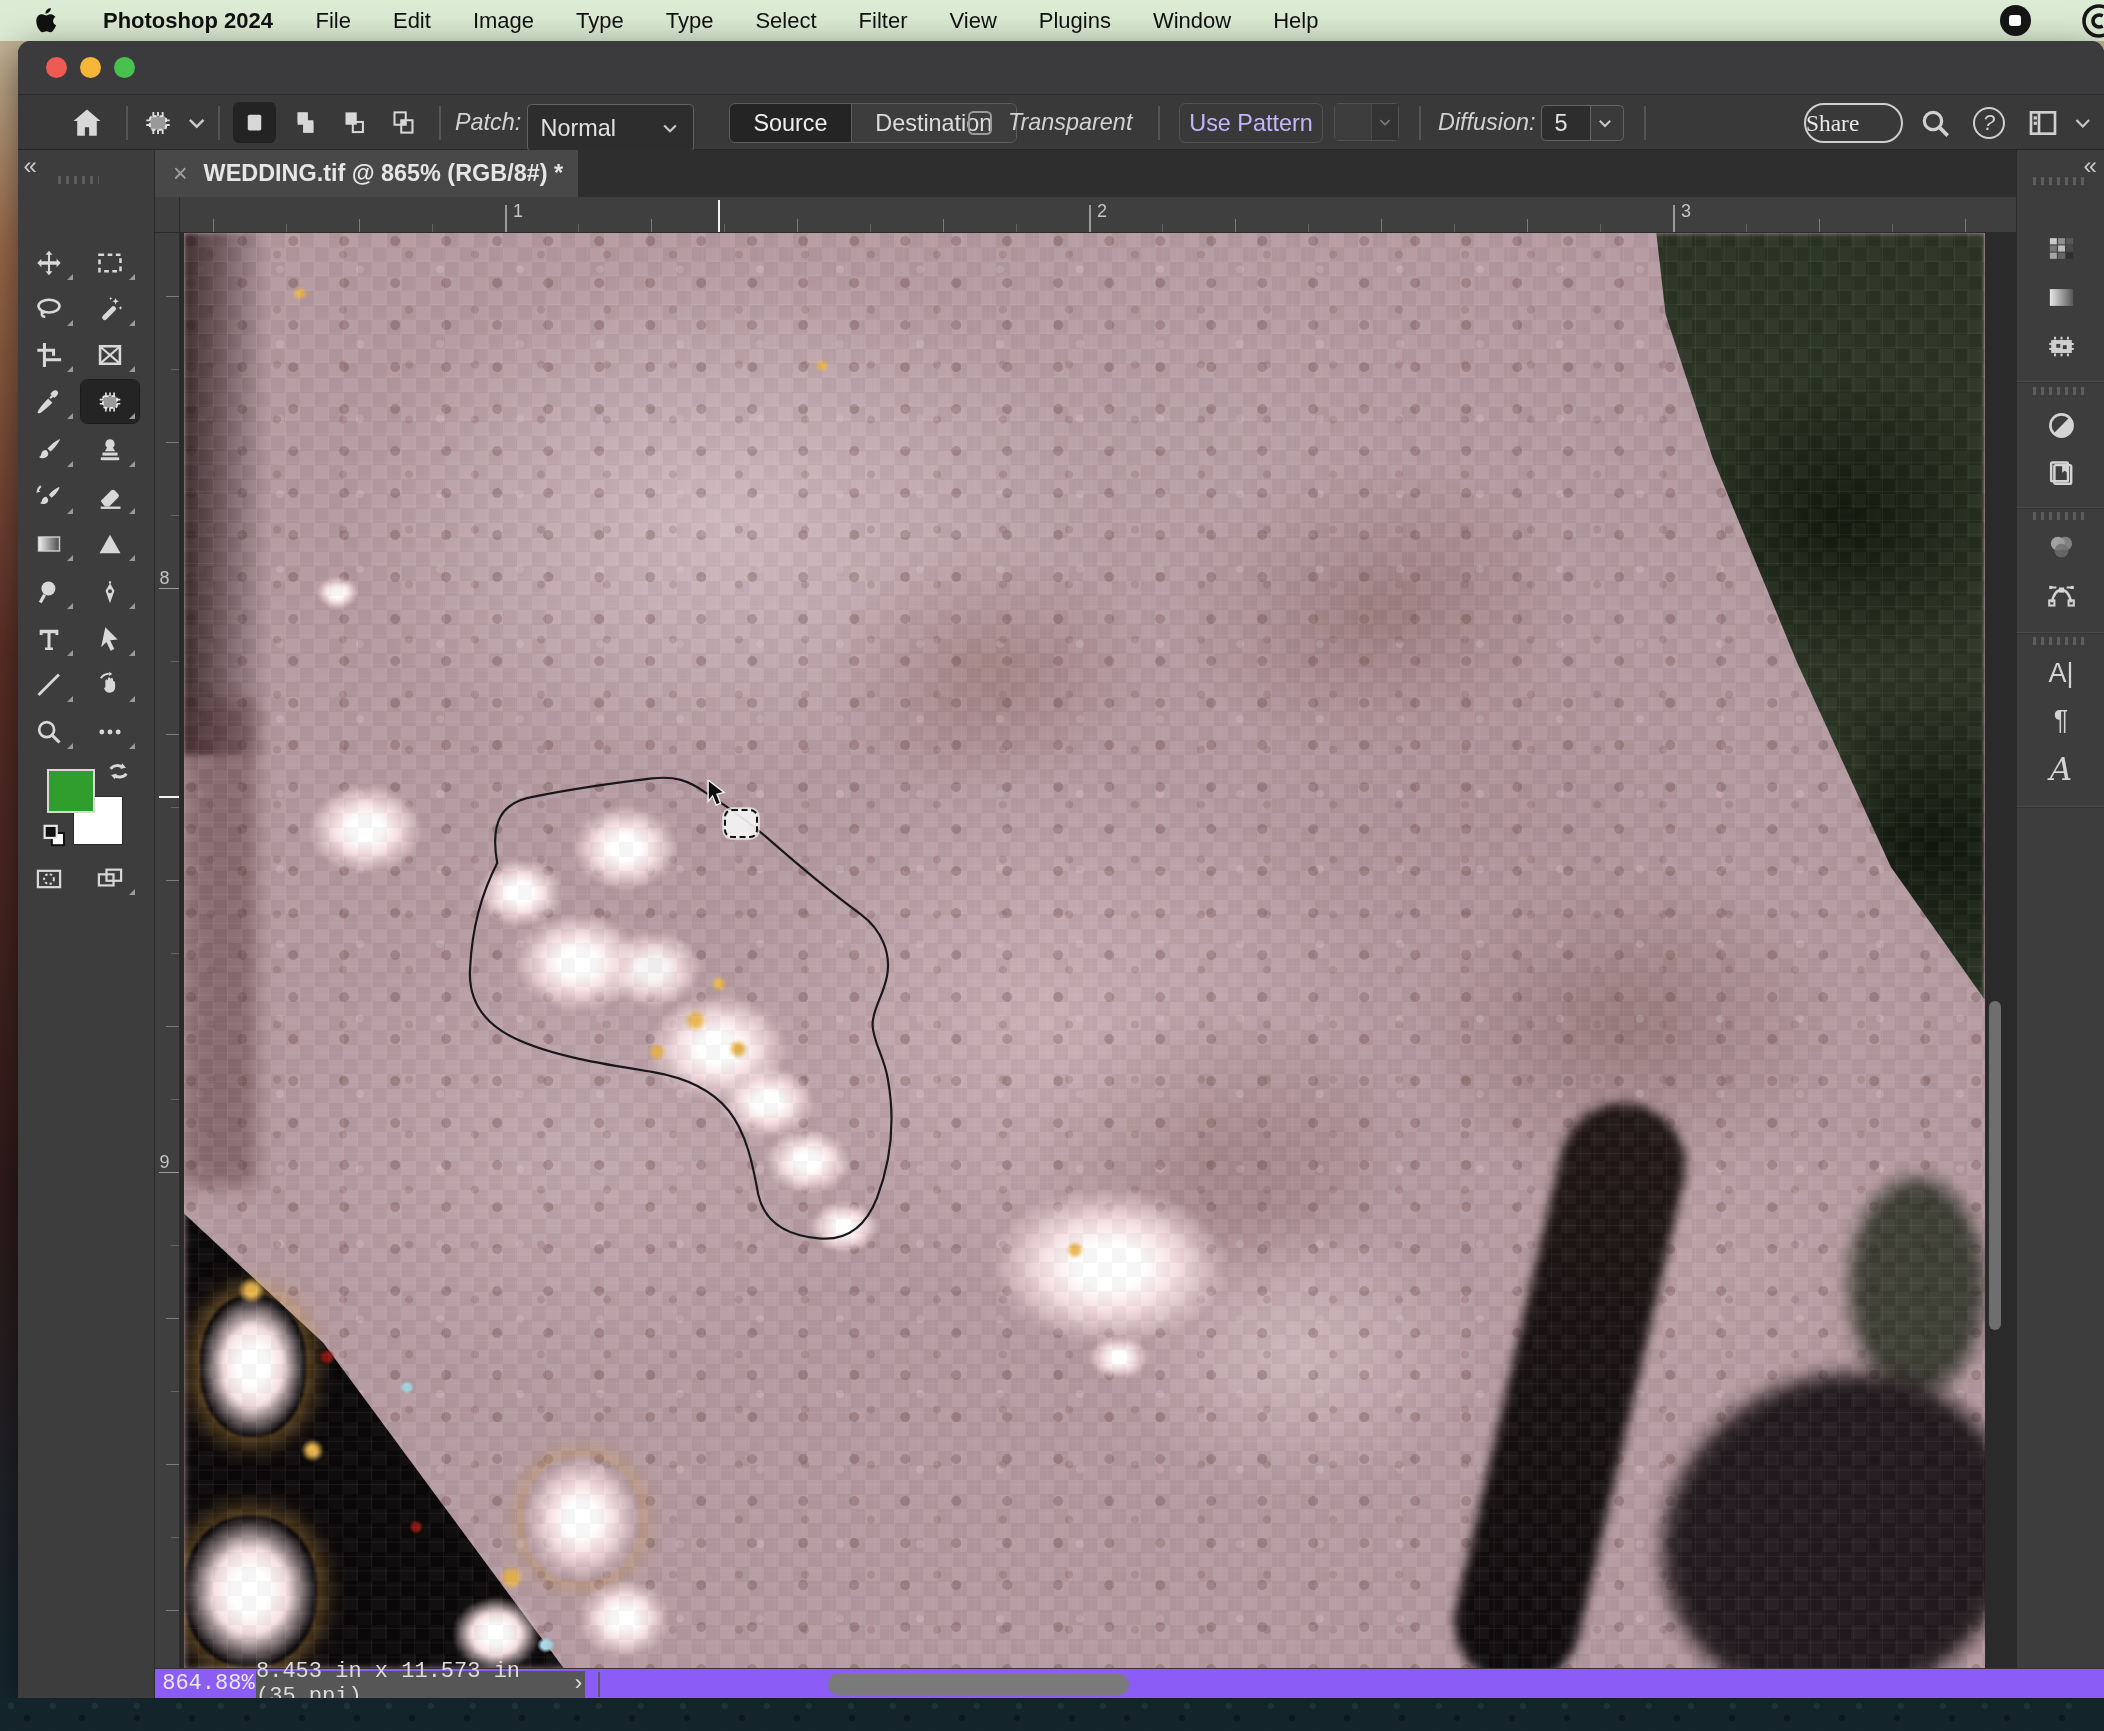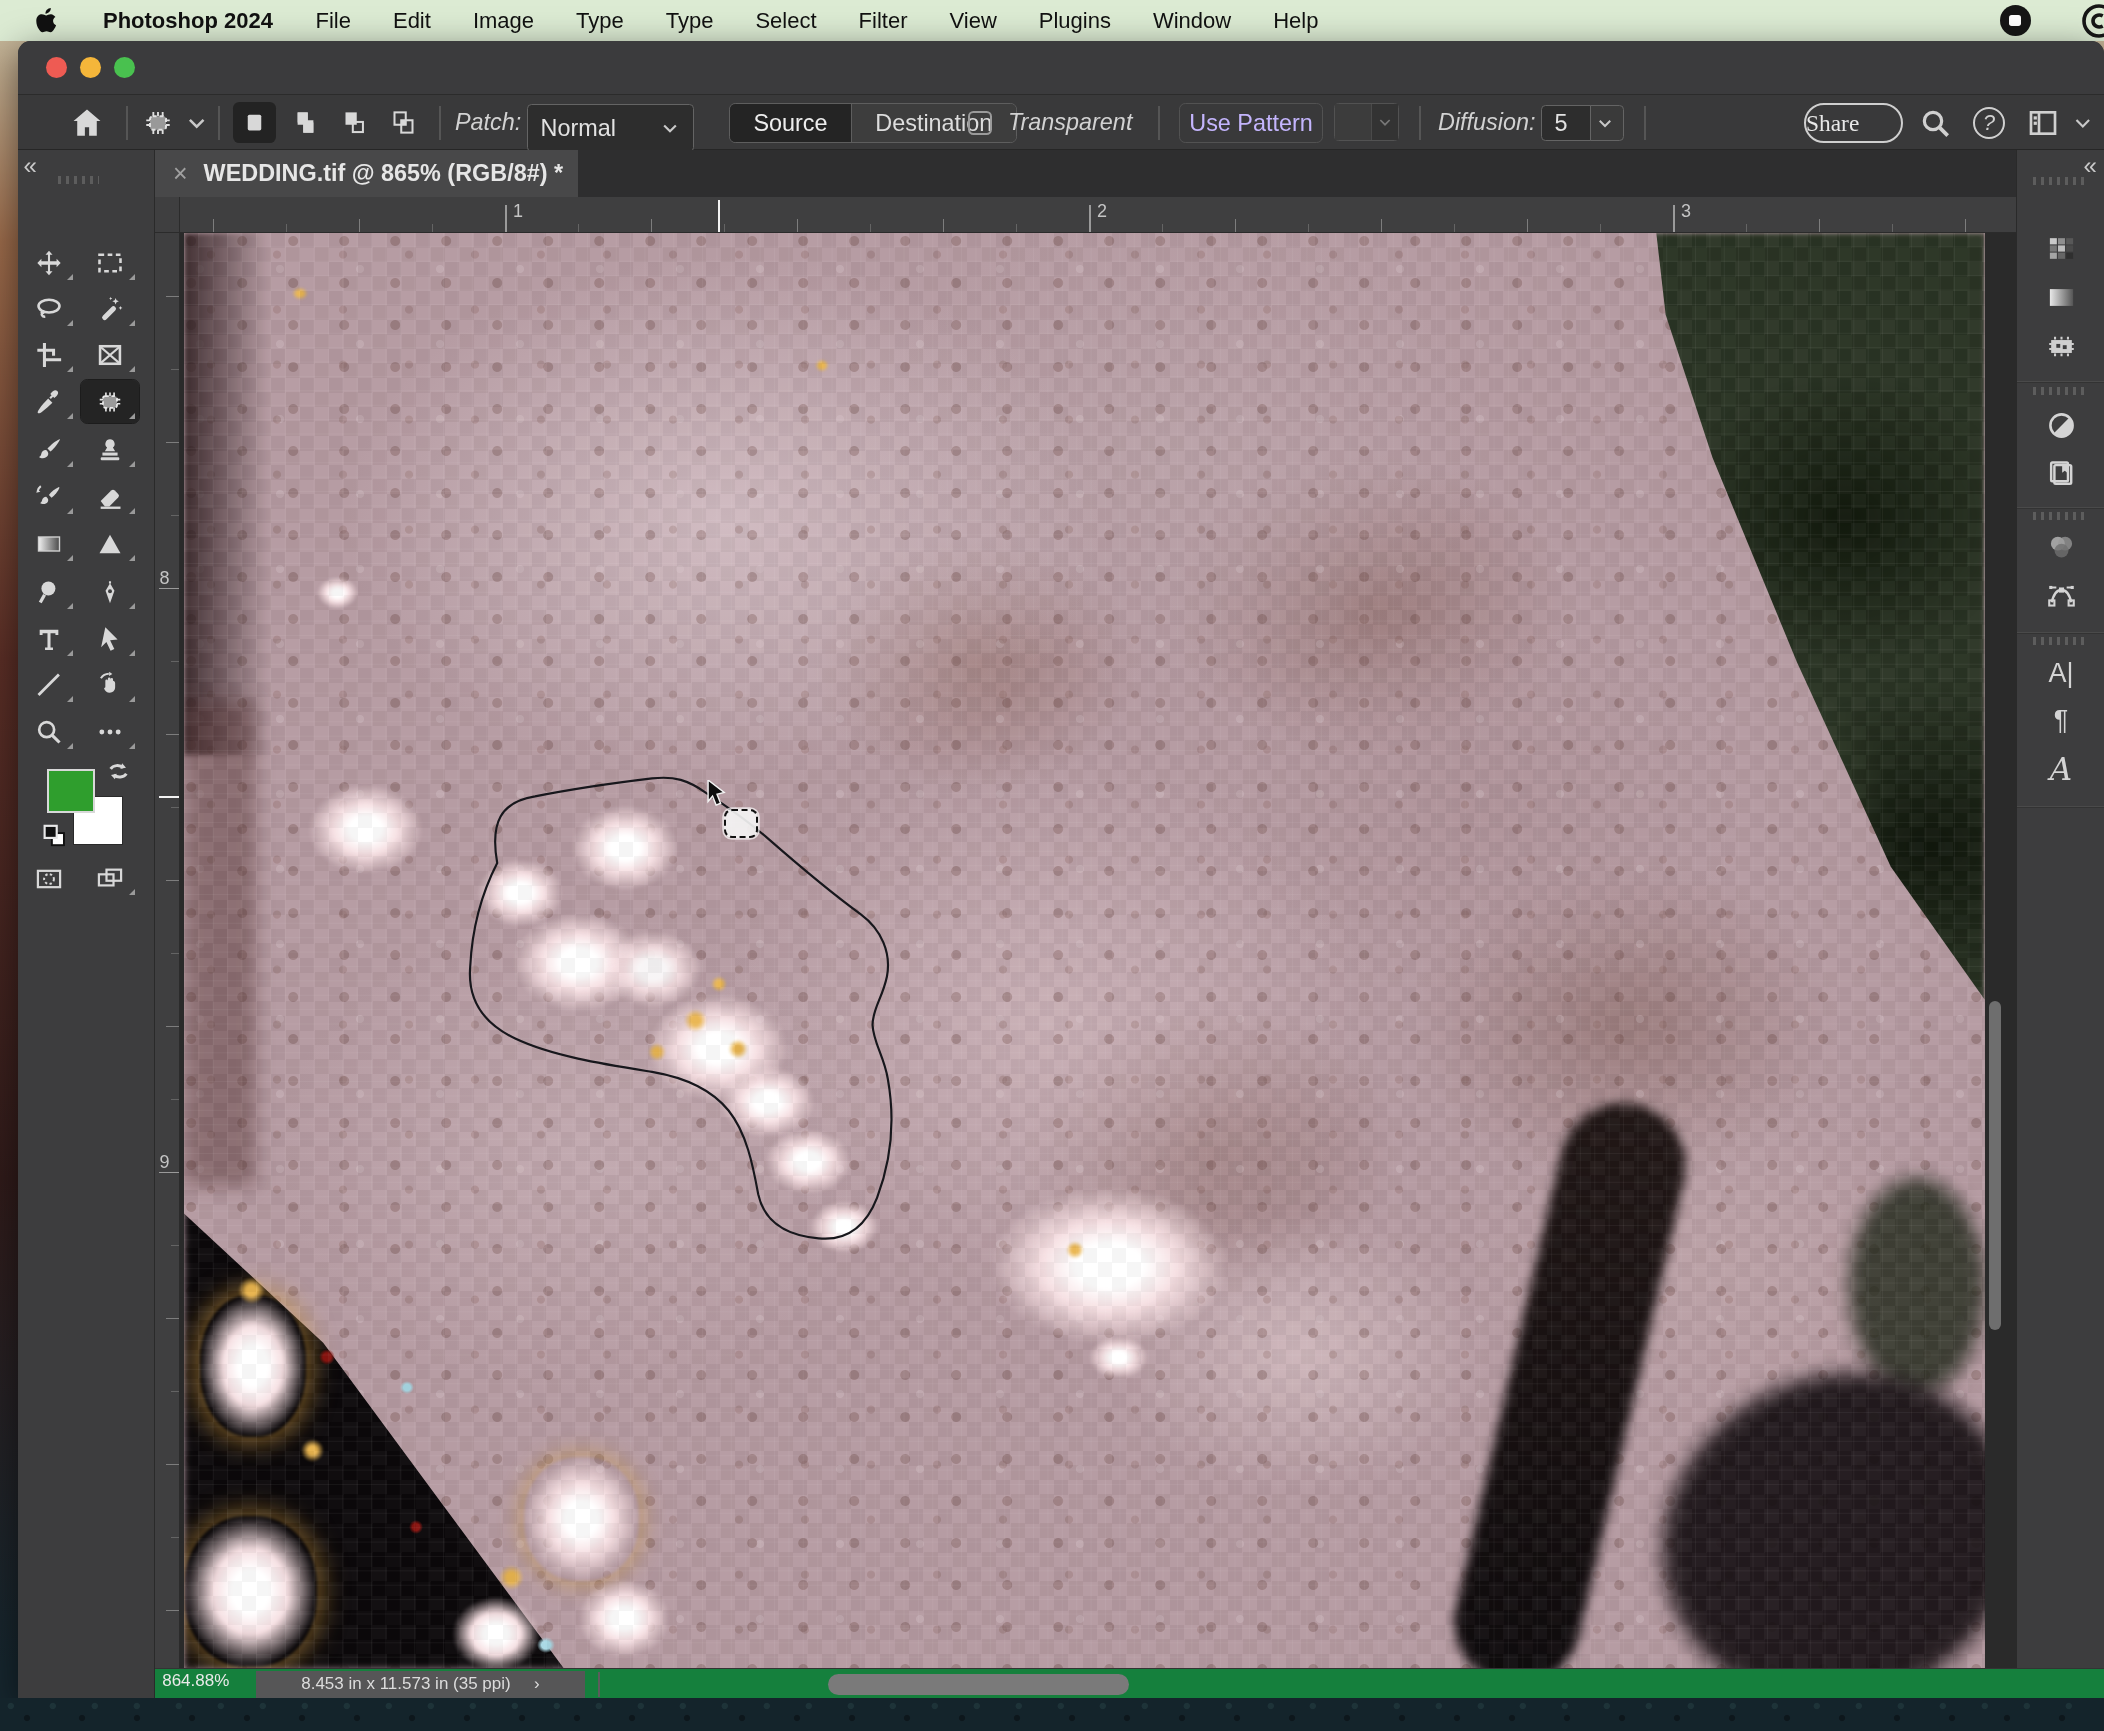"864.88%" .statusbar { background: #15803d -> #8b5cf6; font-family: none -> Liberation Mono, monospace; font-size: 17px -> 22px }
